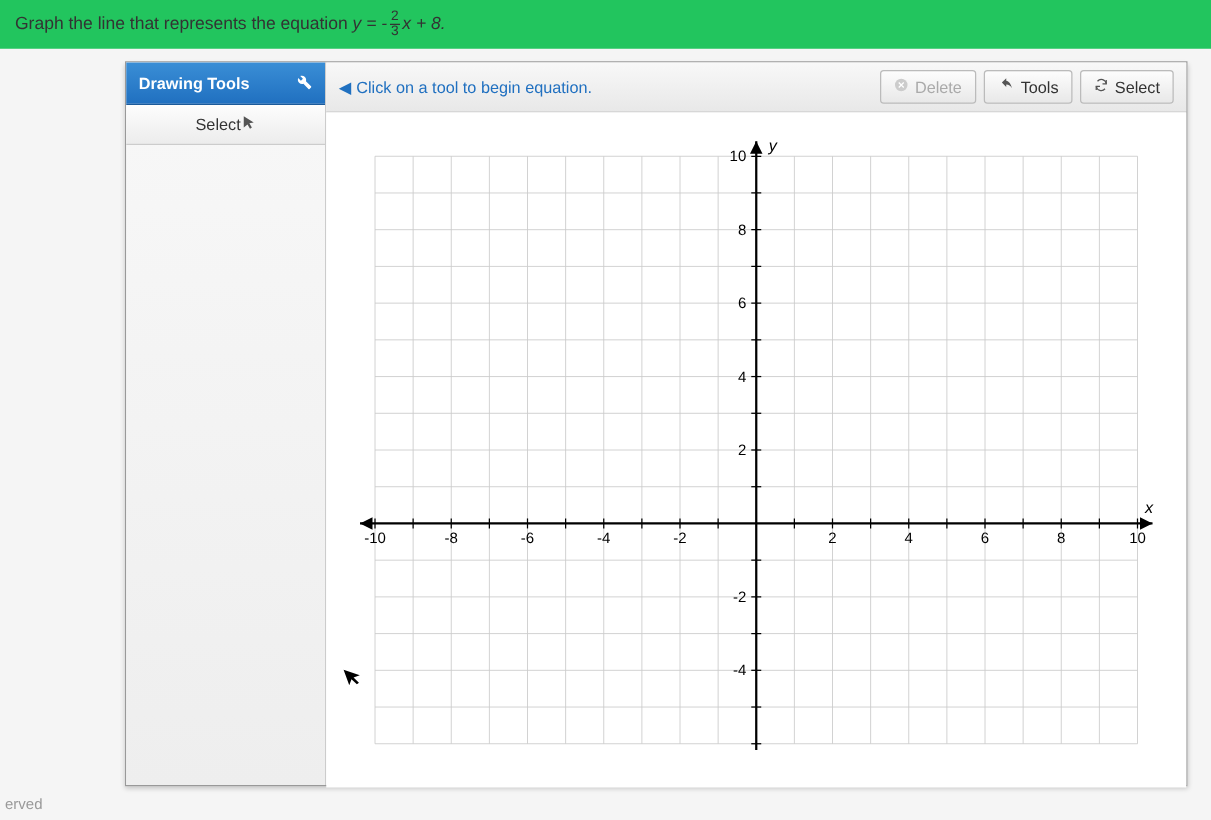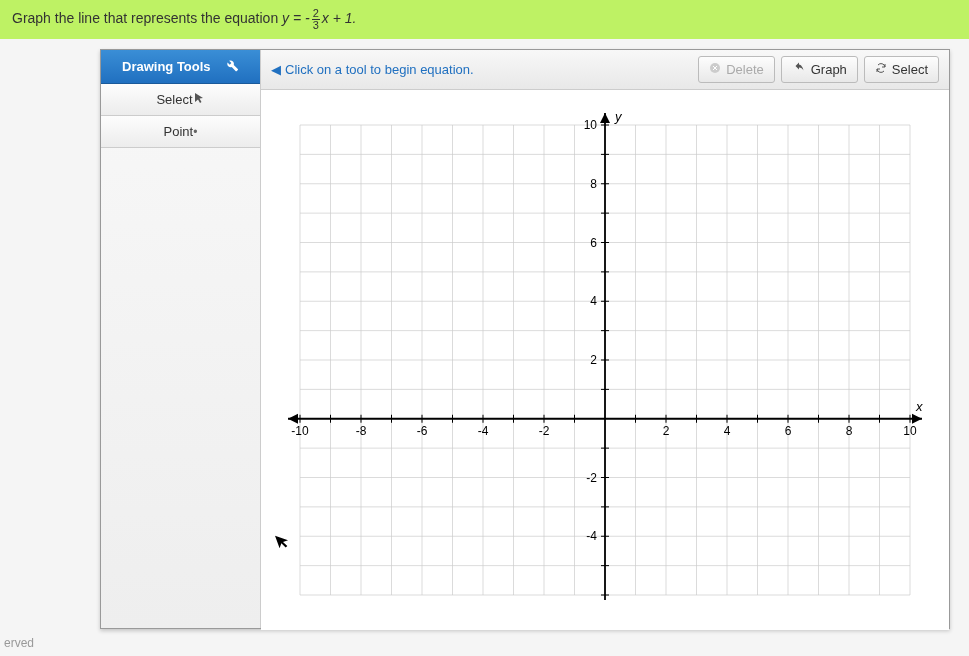"Graph the line that represents" .question { background: #bef264 -> #22c55e }
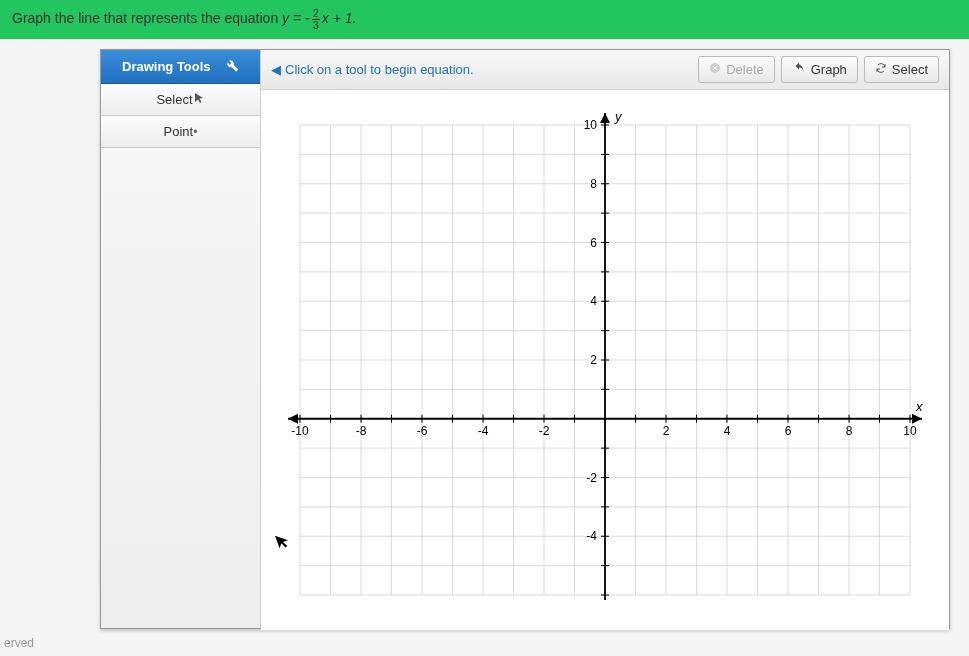"x + 1." i { text: 1 -> 8 }
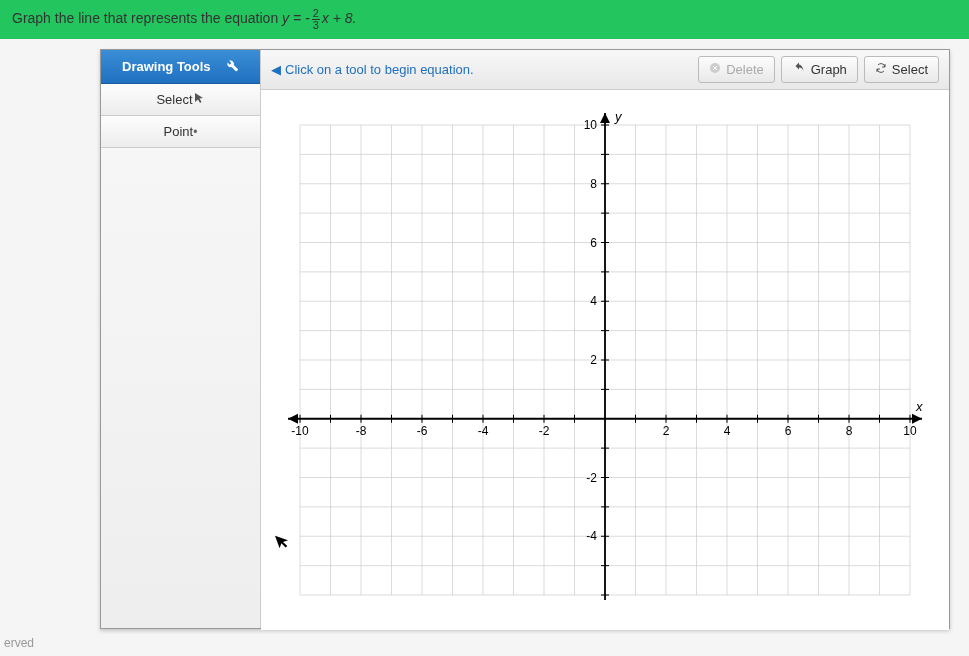"Drawing Tools" .sidebar-header { padding: 8px 21px -> 8px 10px }
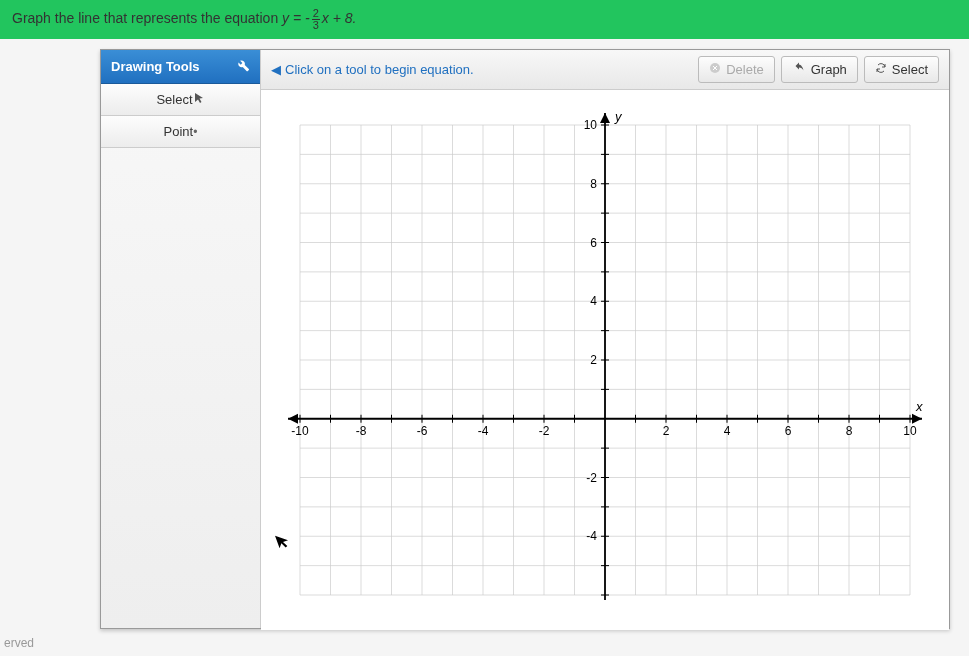"Graph" span { text: Graph -> Tools }
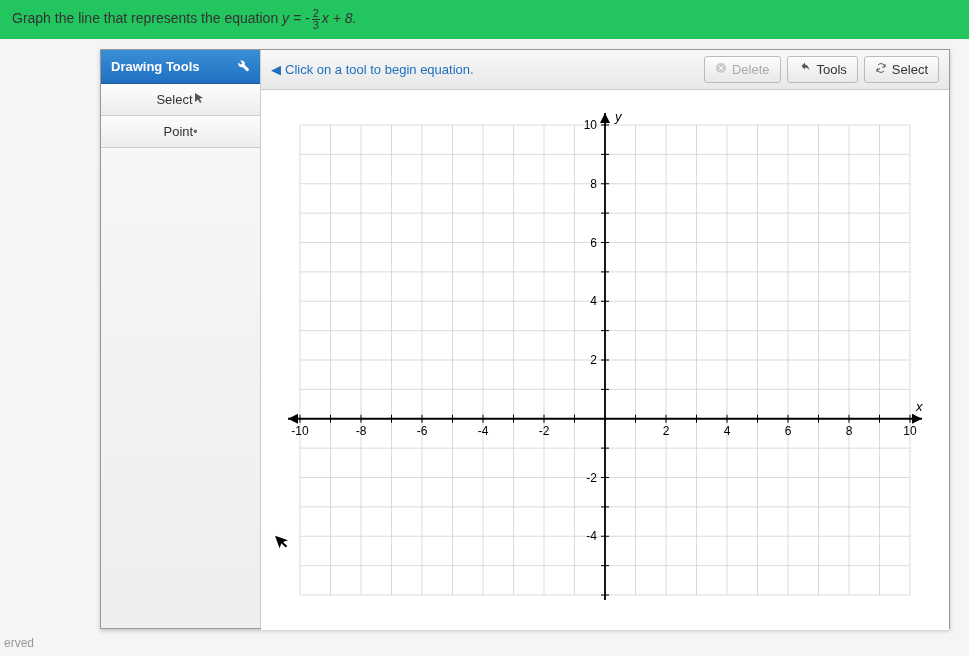"Point" div.tool-item { html: <div> <span>Point</span> <span>•</span> </div> -> none }
